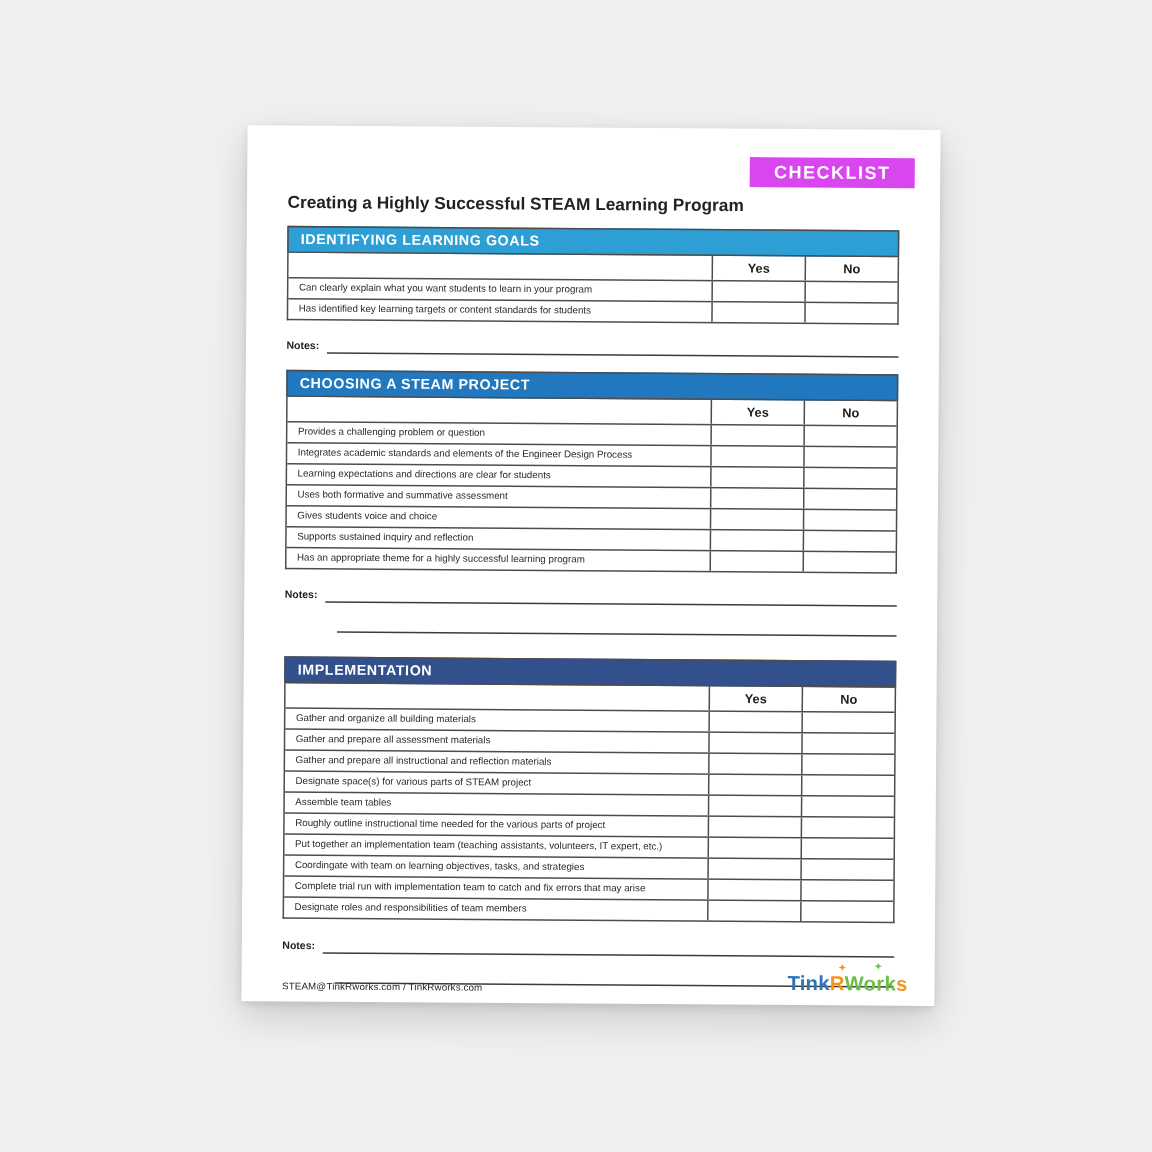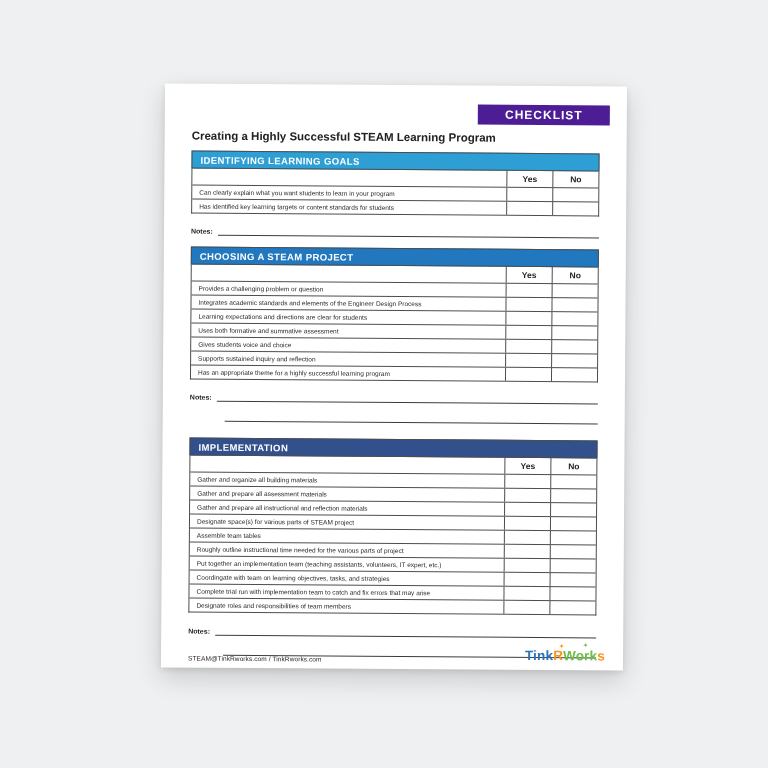"CHECKLIST" .badge { background: #4c1d95 -> #d946ef; width: 132px -> 110px }
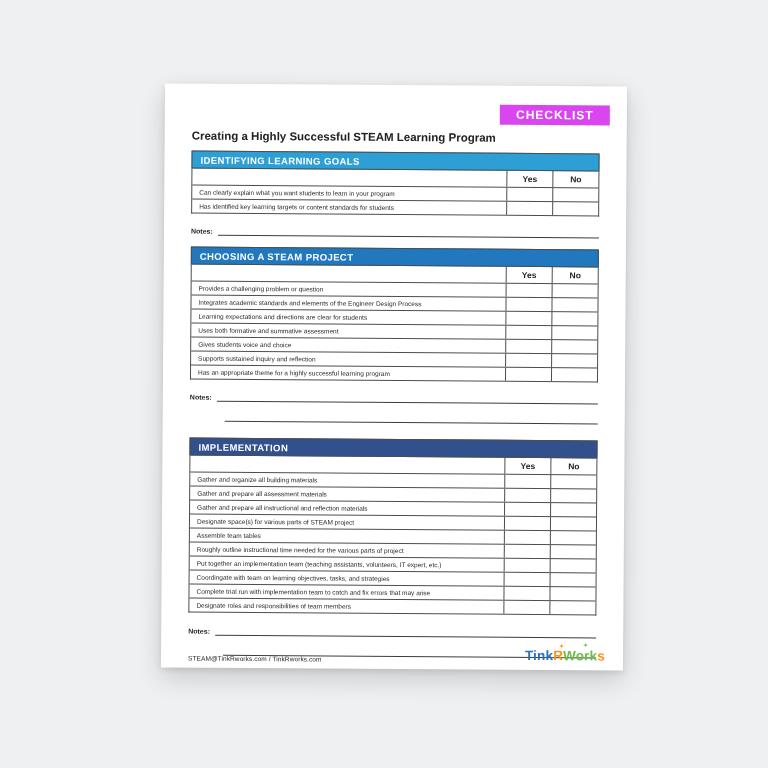"Yes" .cell.mark { width: 46px -> 62px }
